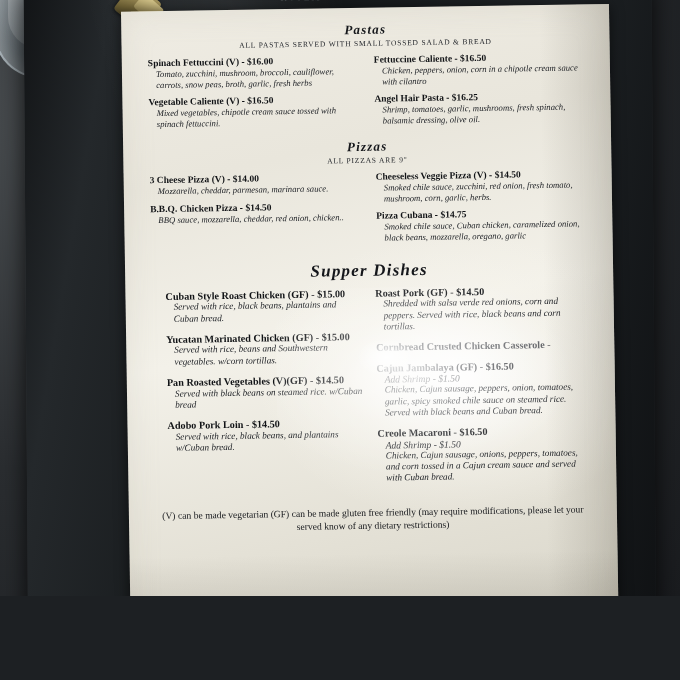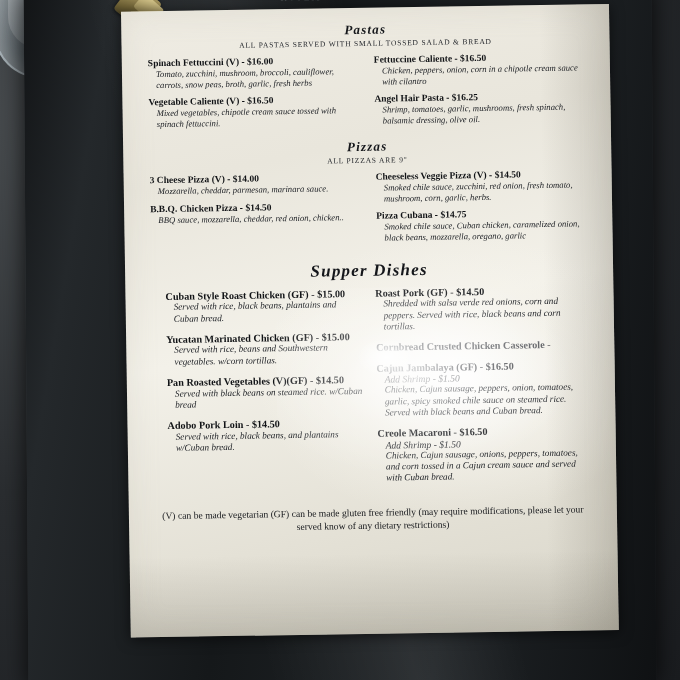"Pastas" #scene { height: 680px -> 596px }
